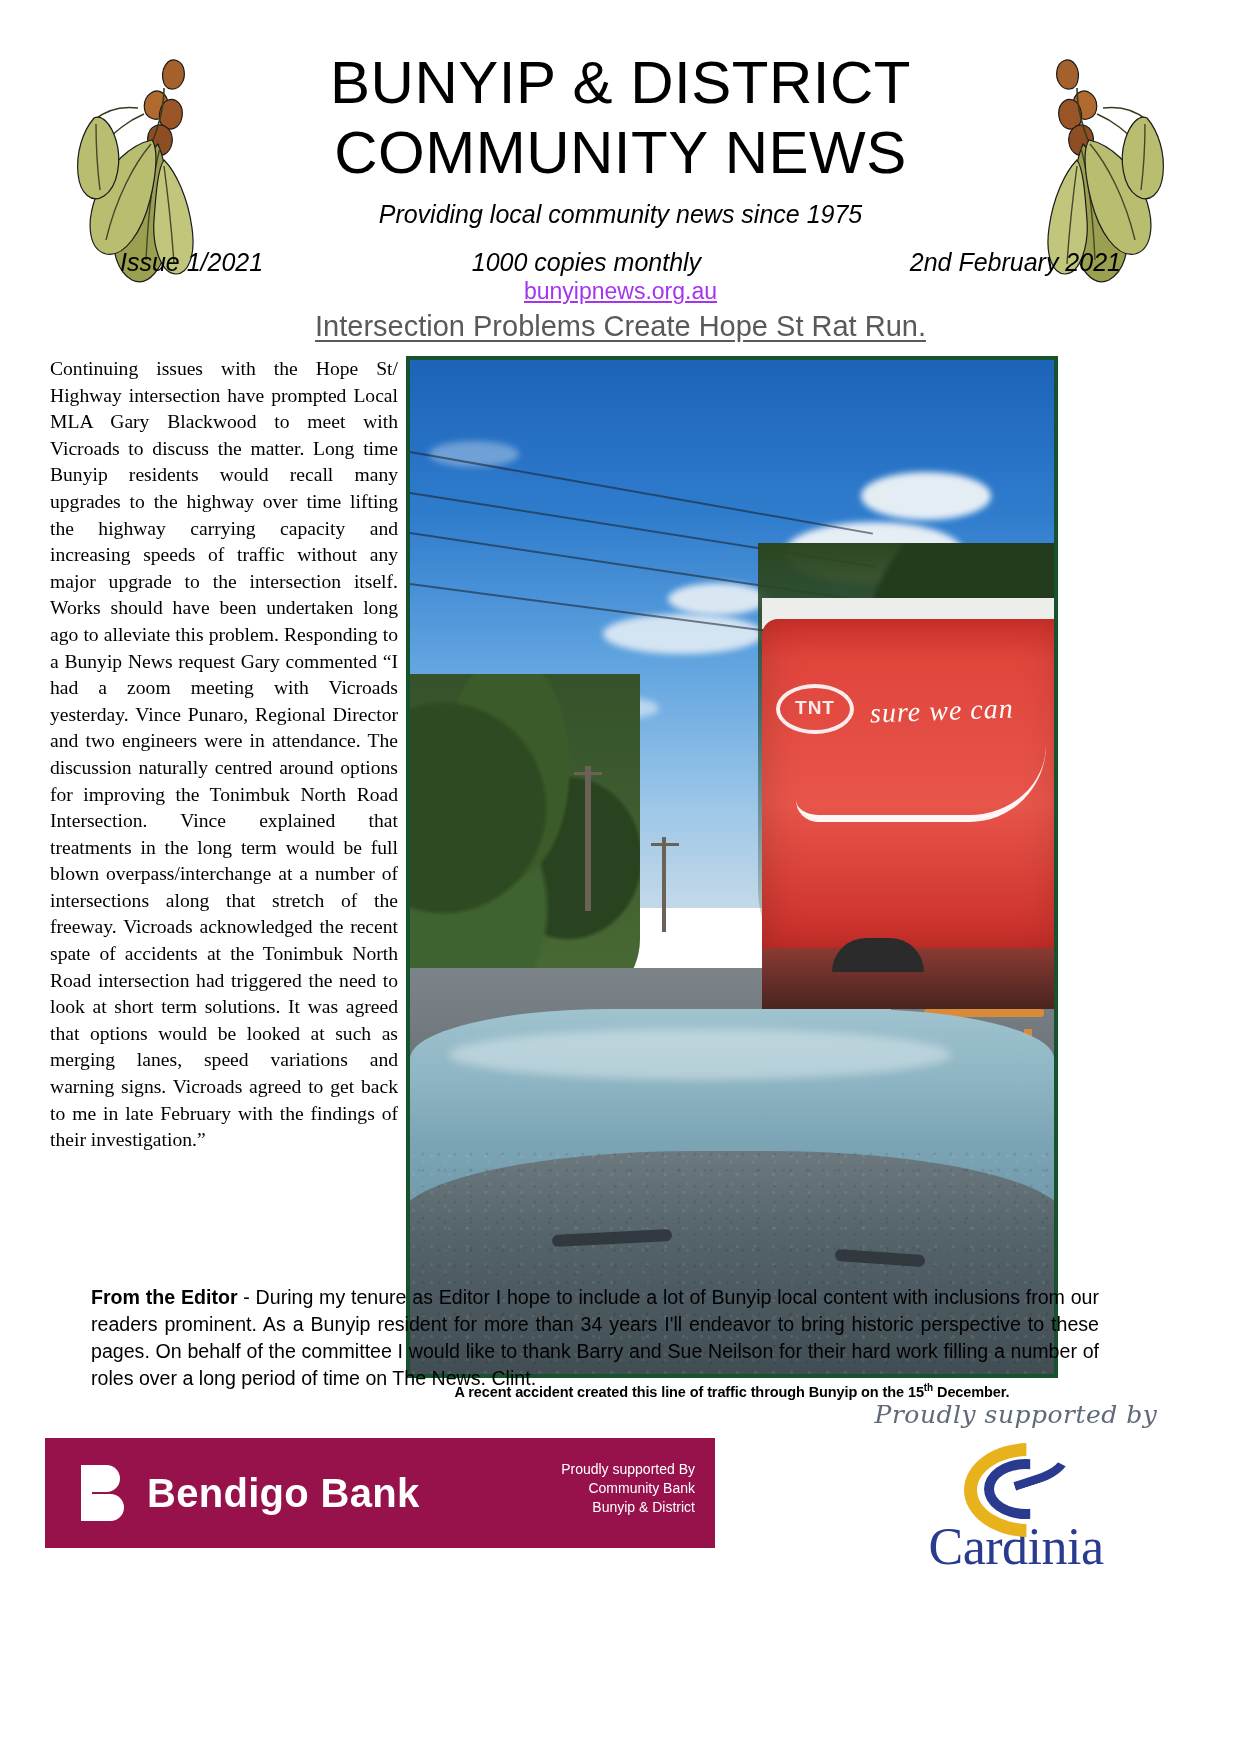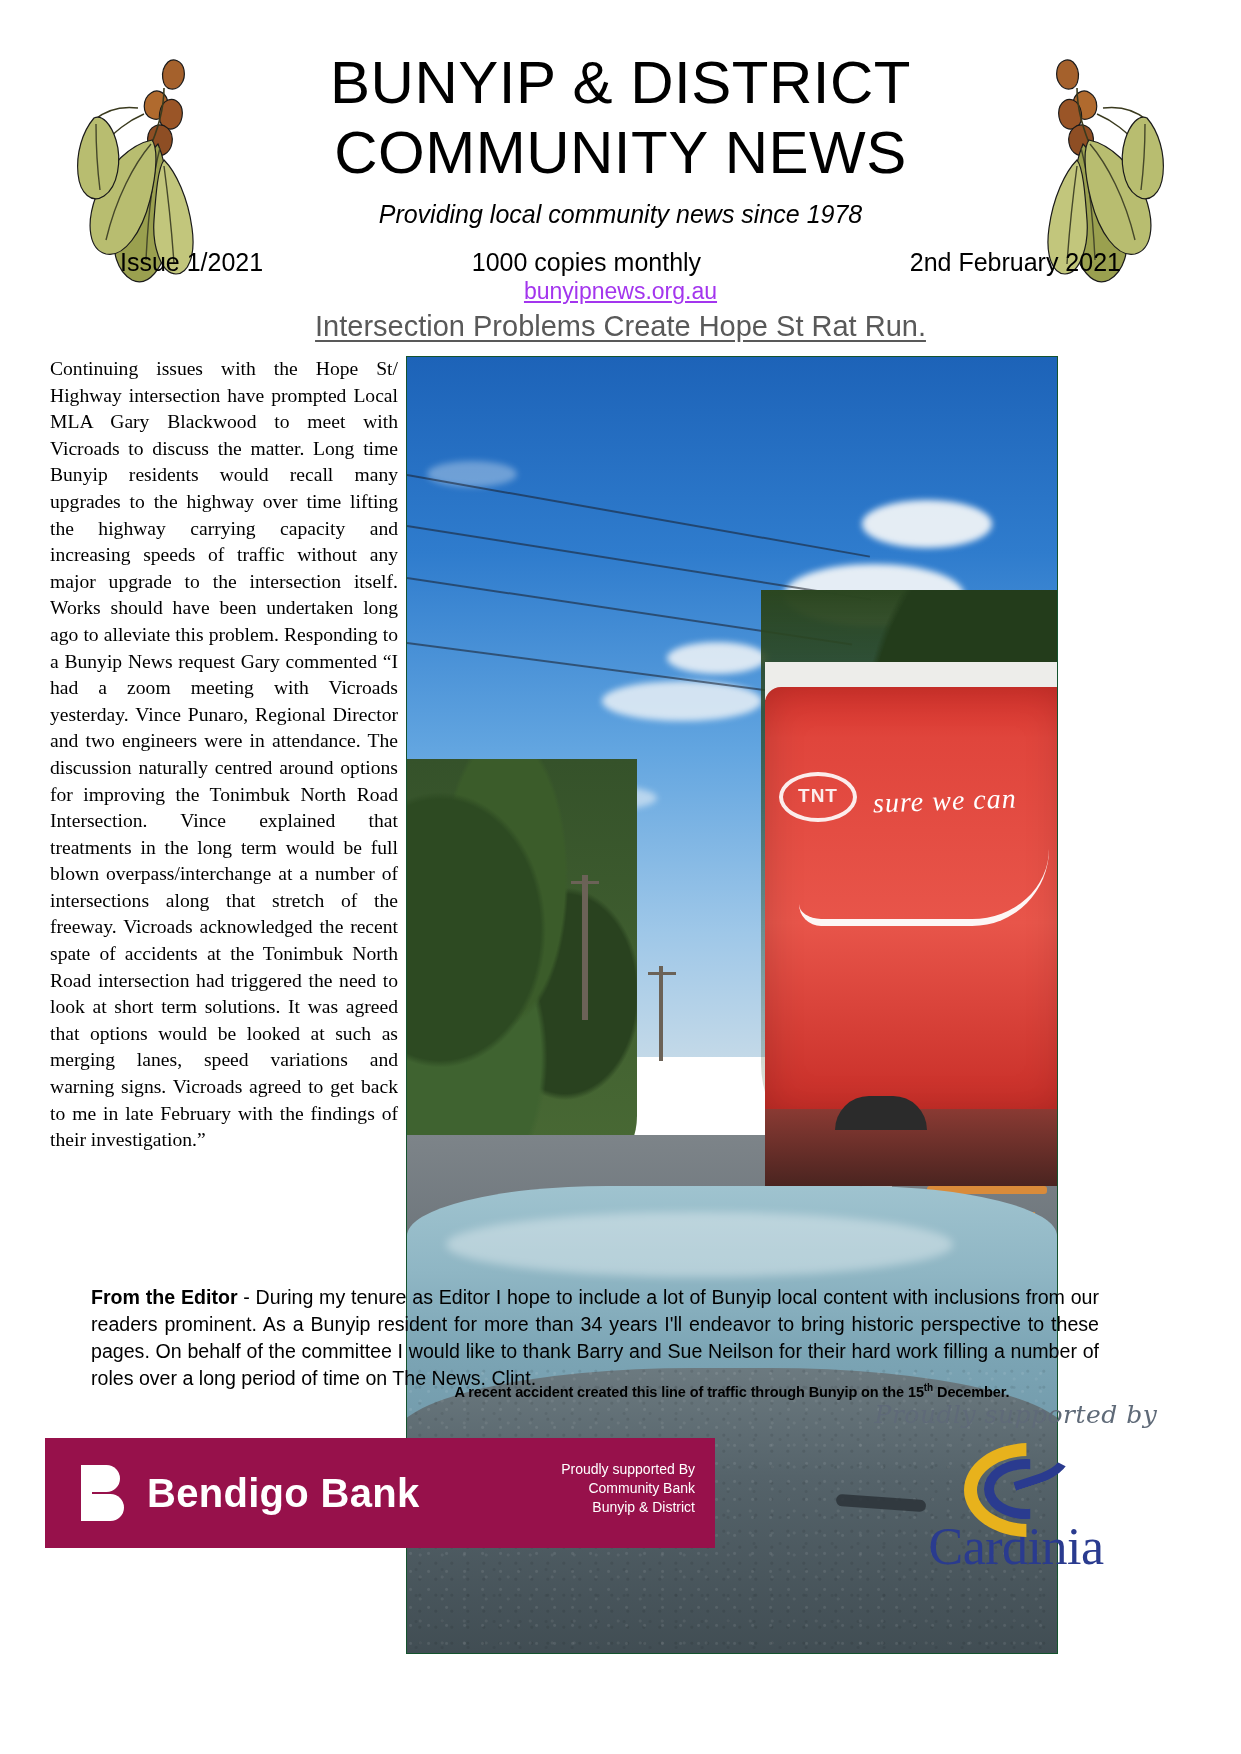"Providing local community news since" div.tagline { text: 1978 -> 1975 }
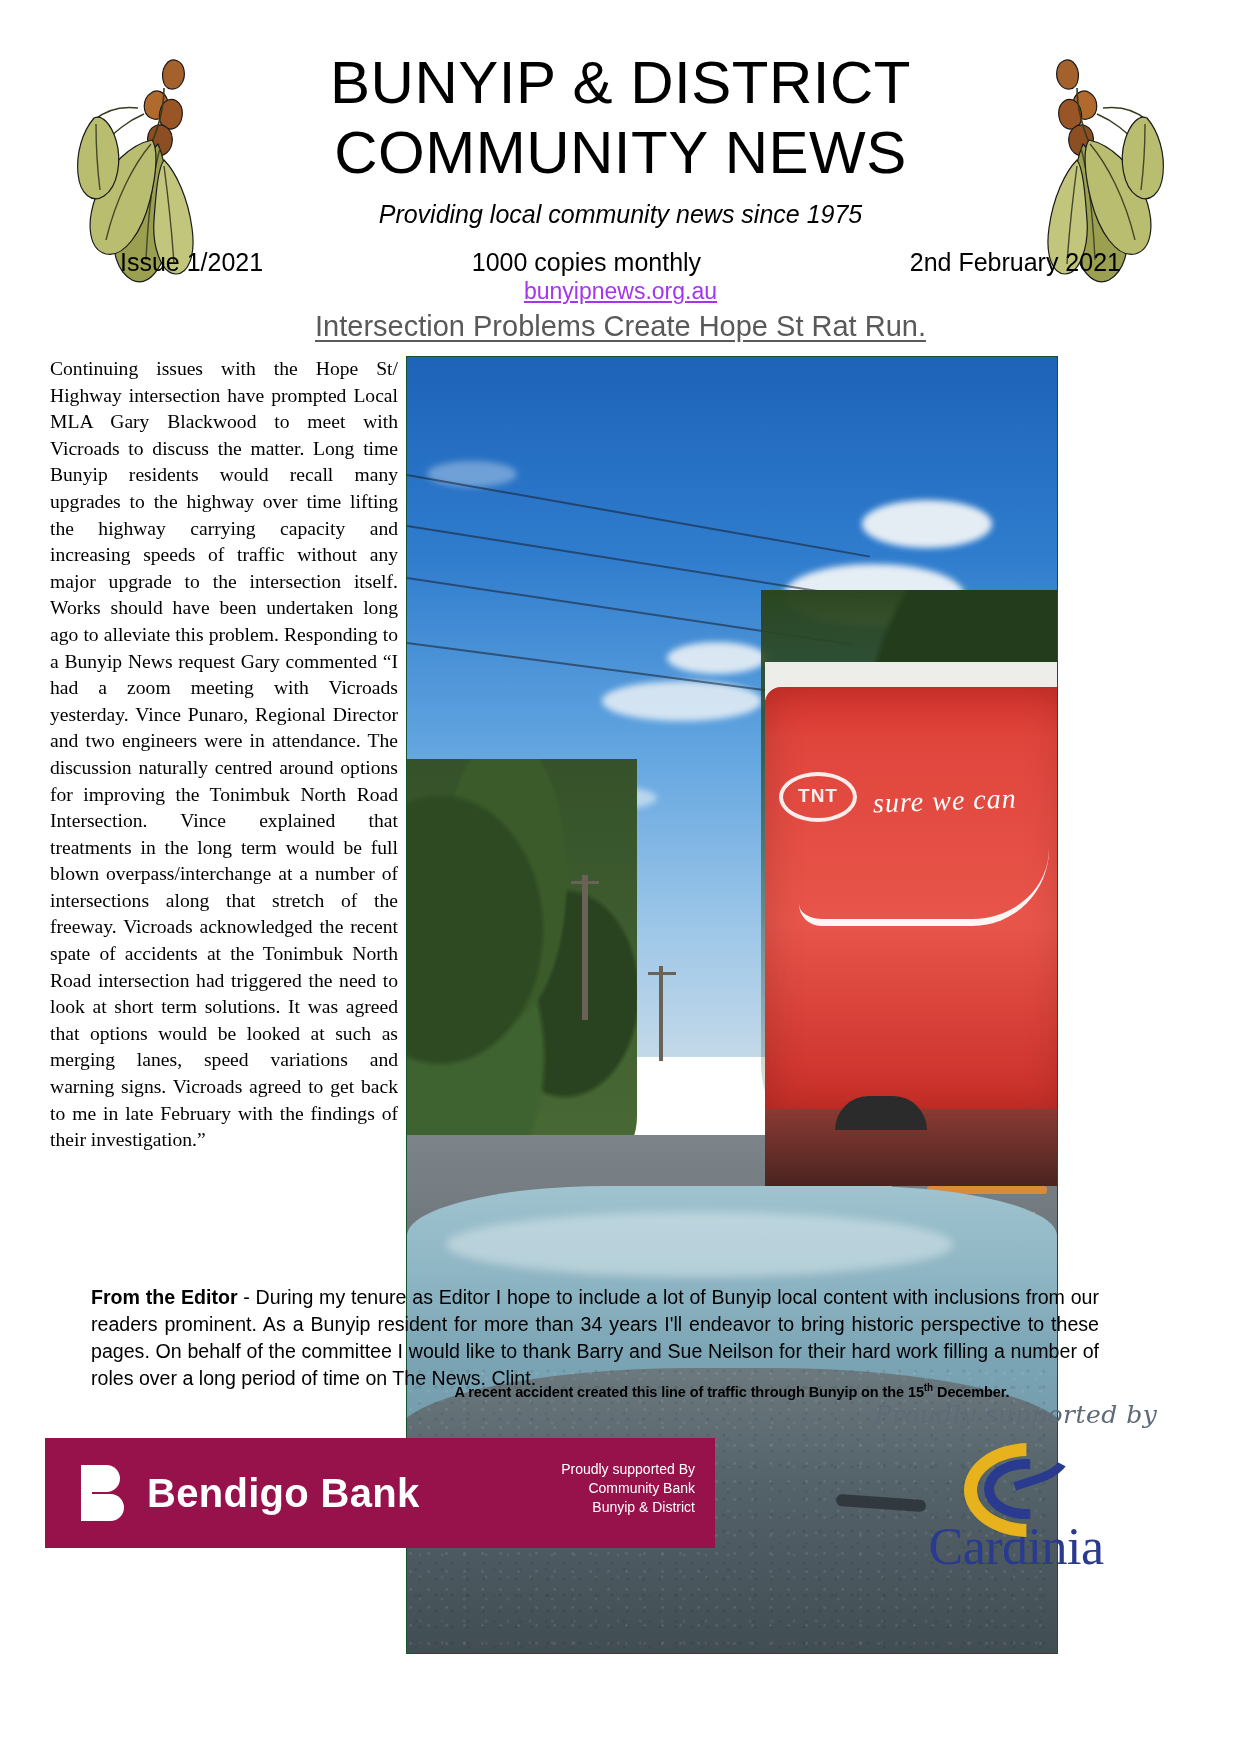"Issue 1/2021" .issue-row > div { font-style: none -> italic }
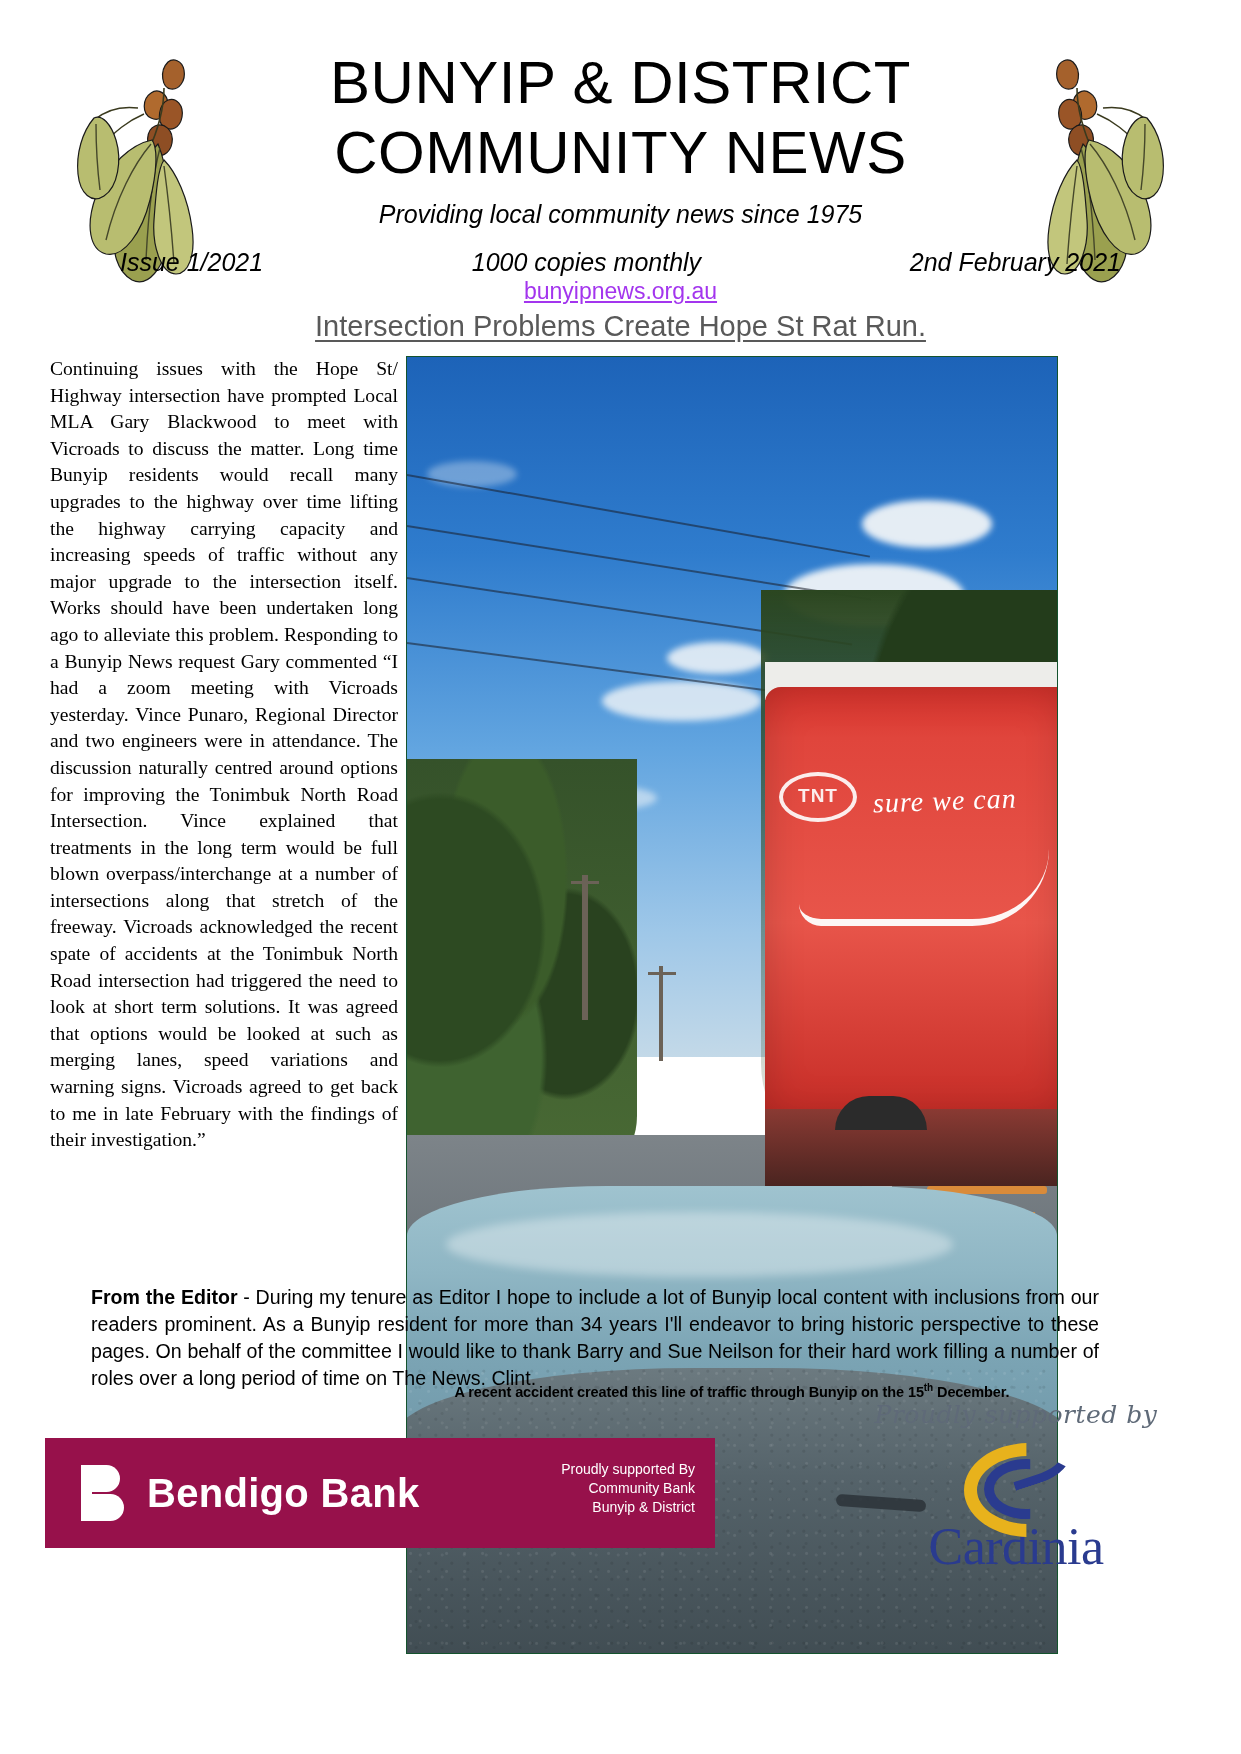"TNT" .photo-wrap { border: 1px solid #14532d -> 4px solid #14532d; height: 1298px -> 1022px }
